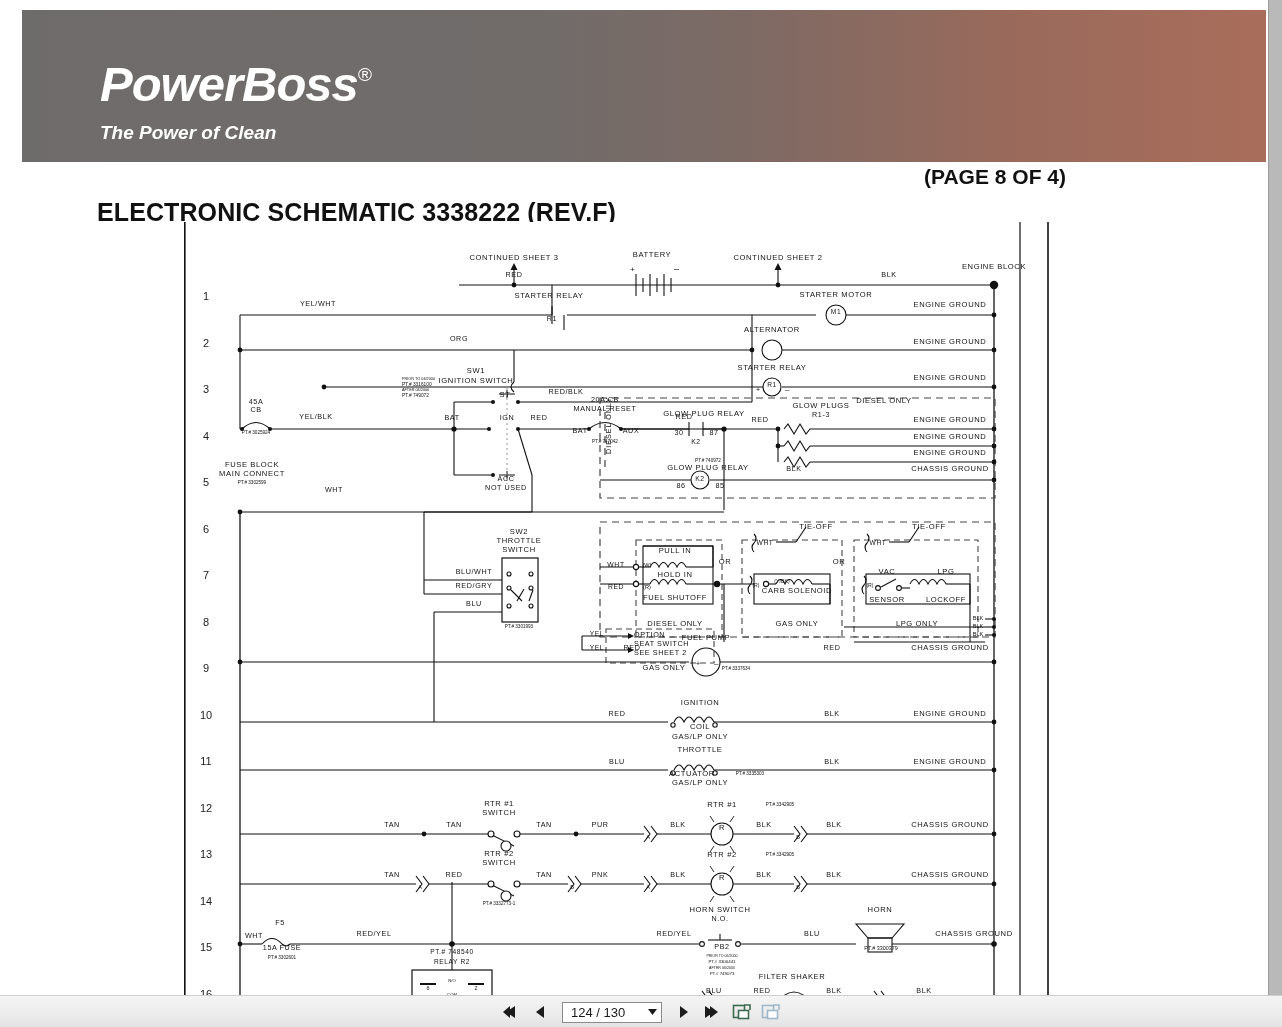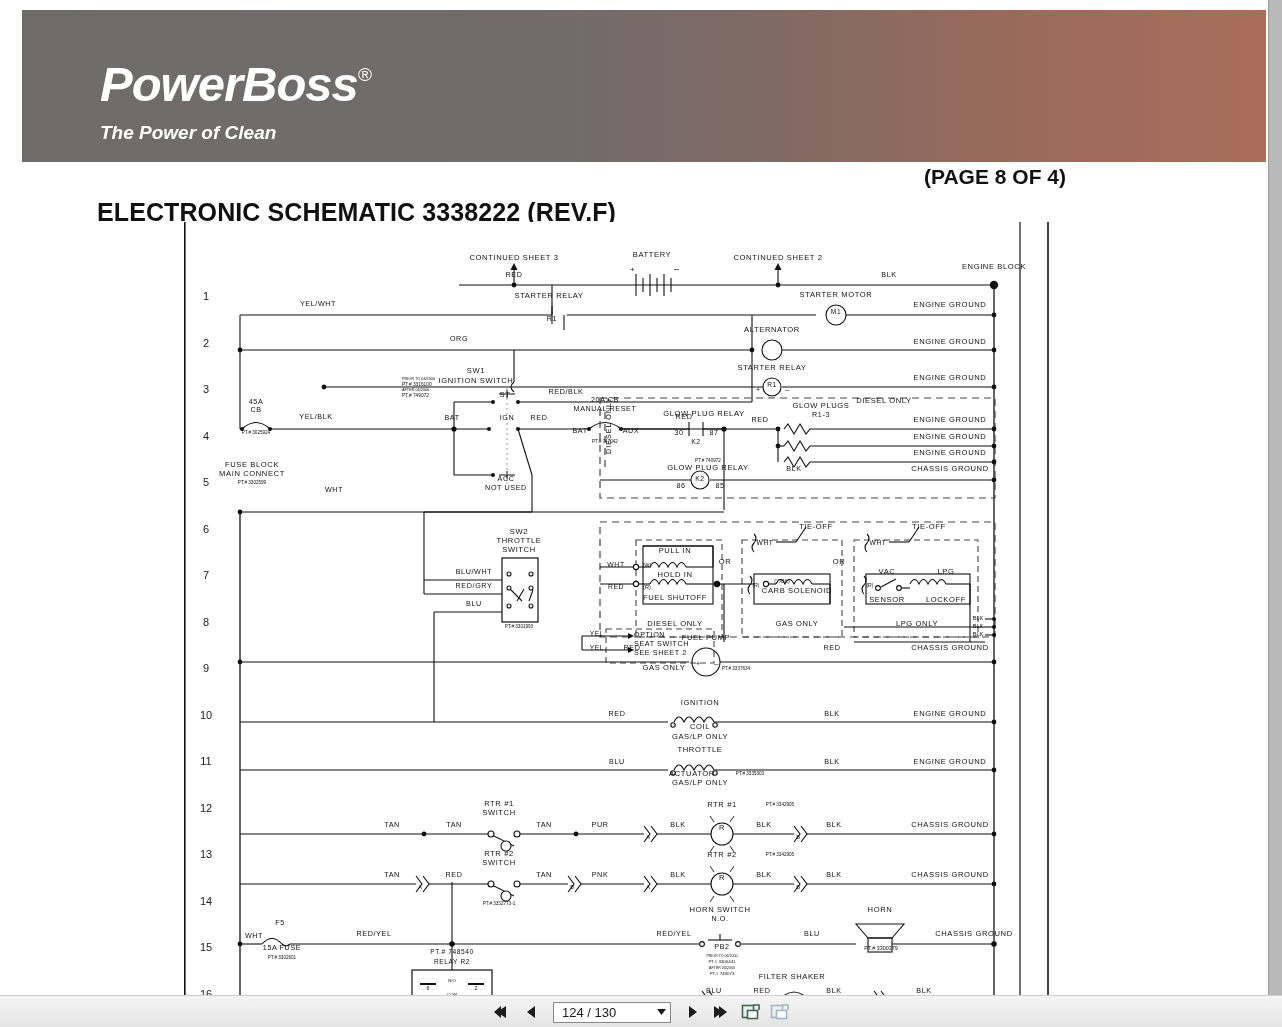"124 / 130" #pagebox { width: 118px -> 100px }
